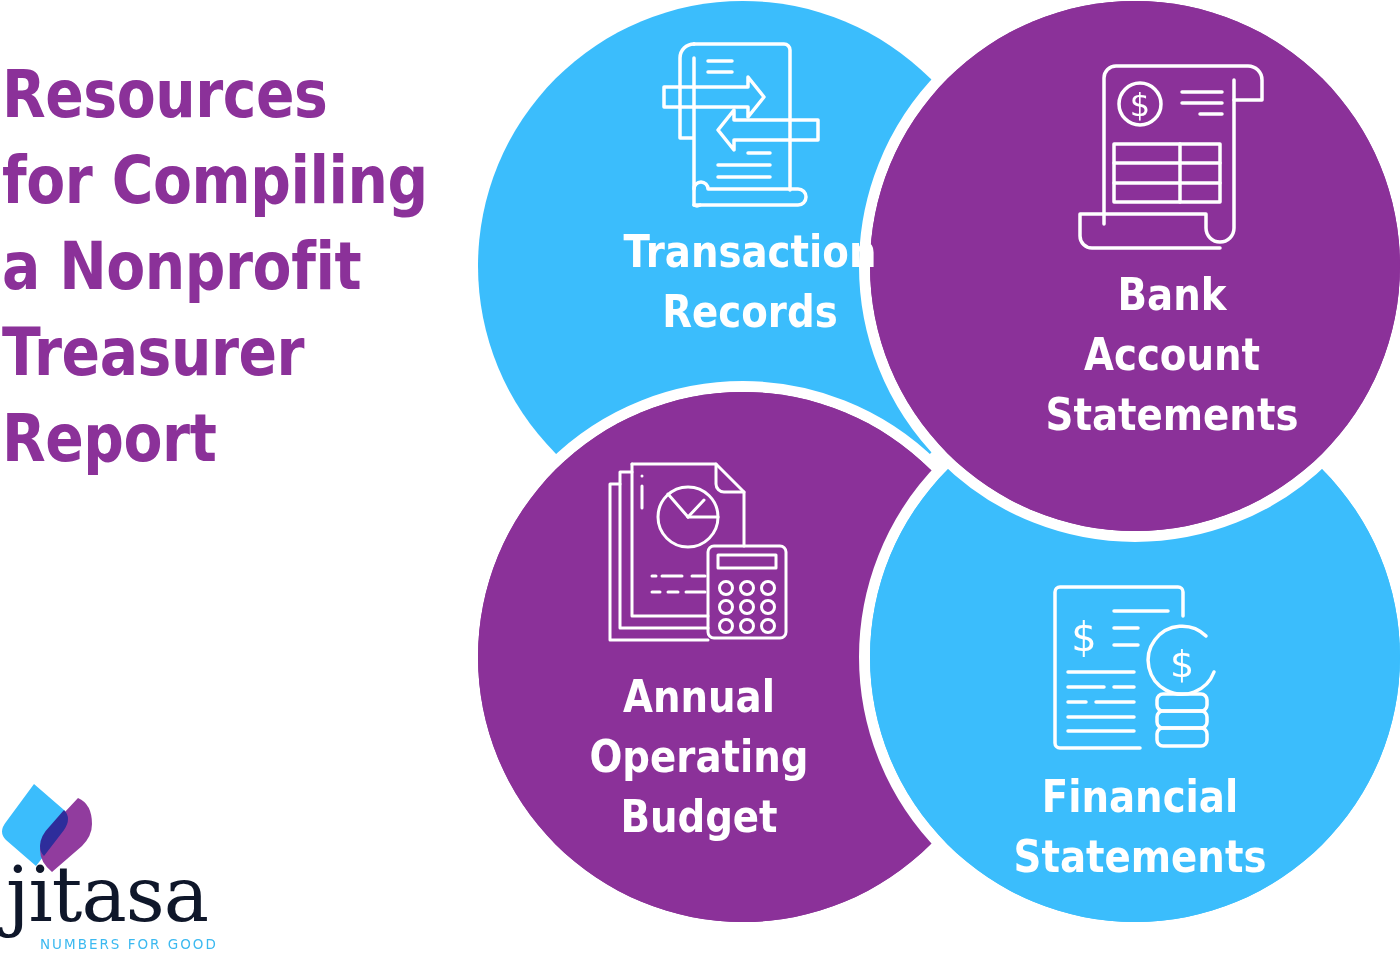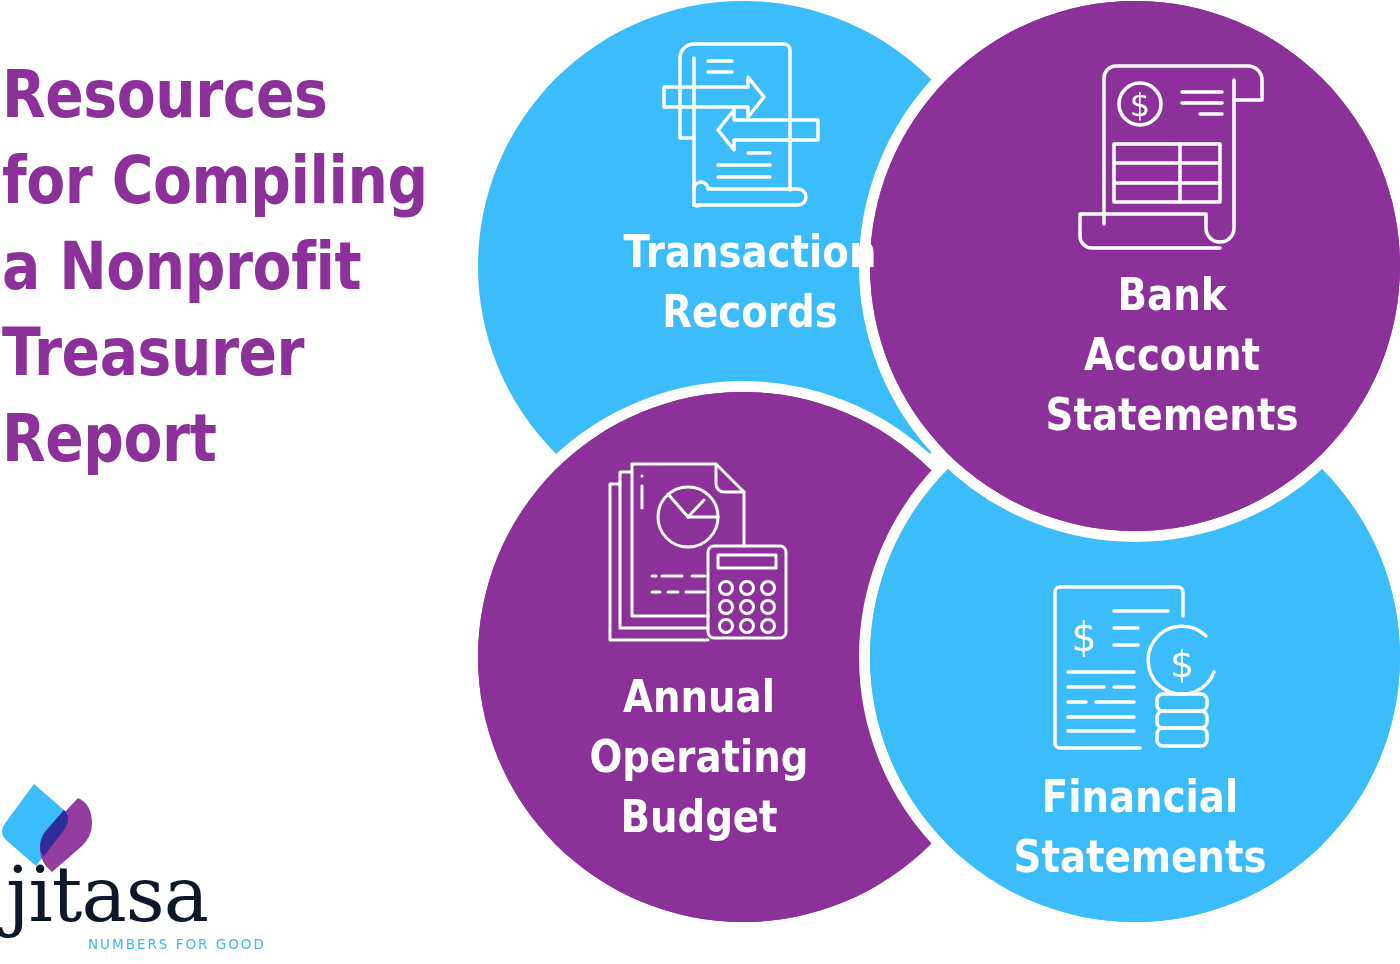"NUMBERS FOR GOOD" .logo-tag { margin-left: 48px -> none }
